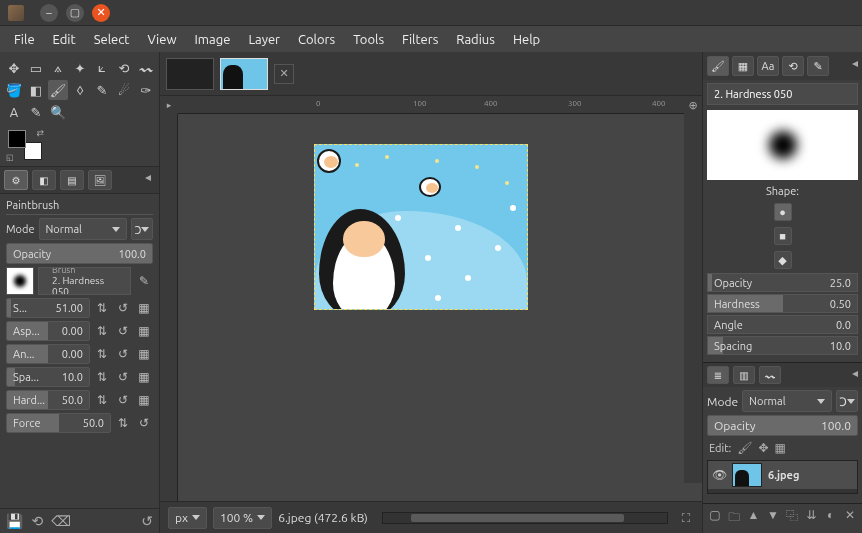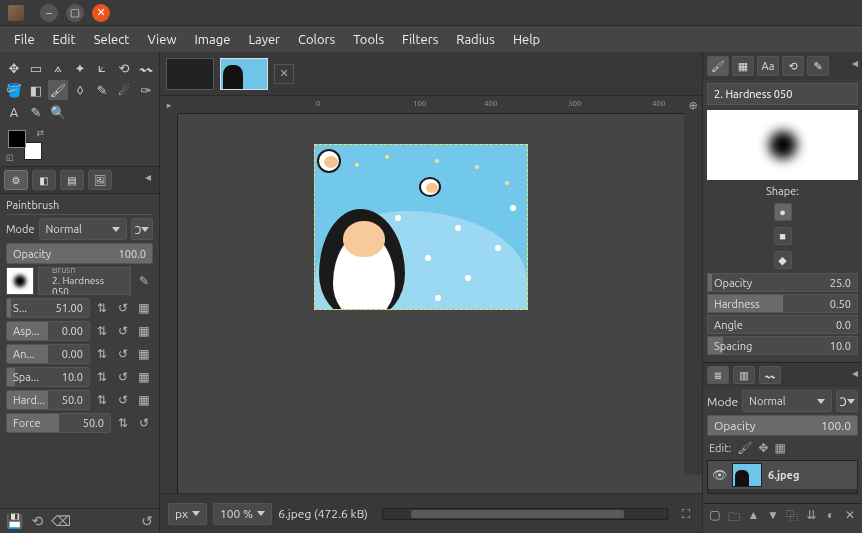"px" .statusbar { height: 40px -> 32px }
